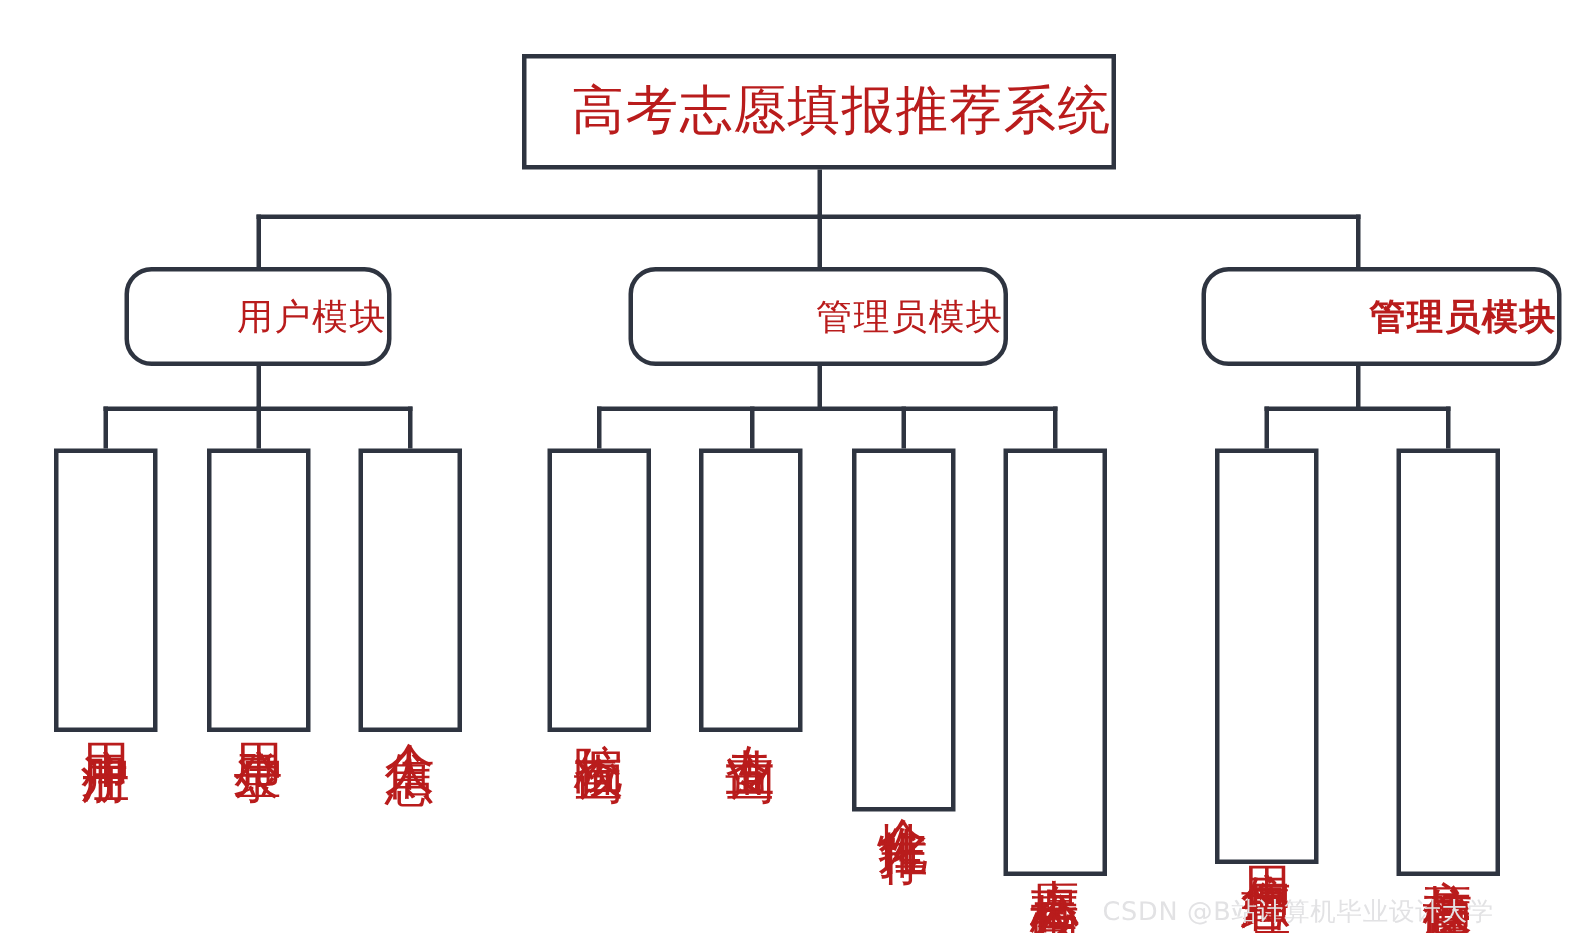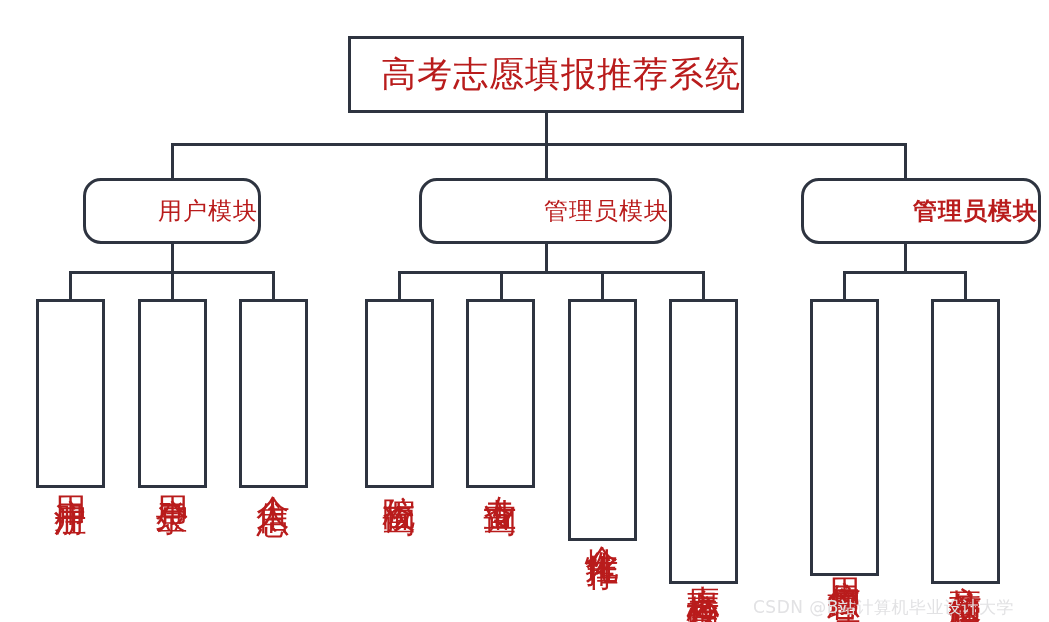"CSDN @B站计算机毕业设计大学" div.watermark { left: 753px -> 735px }
